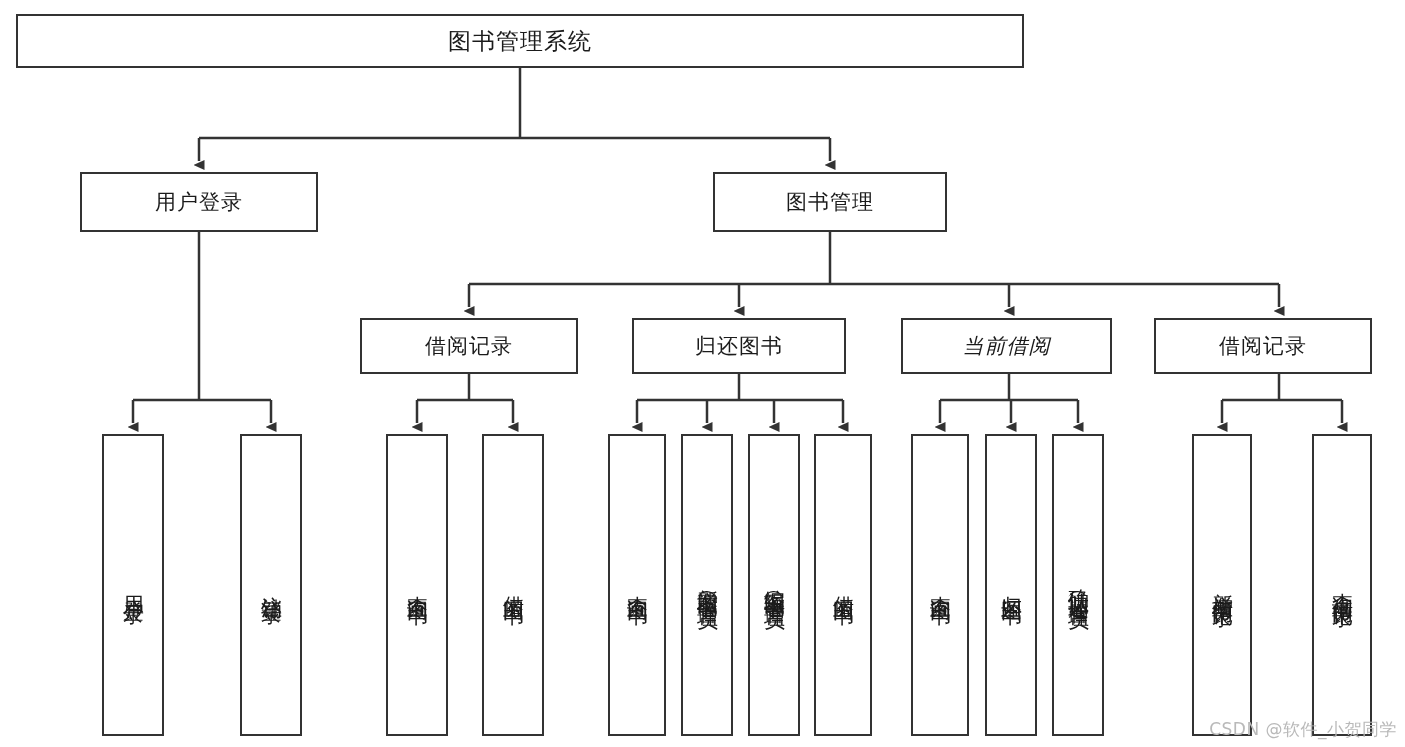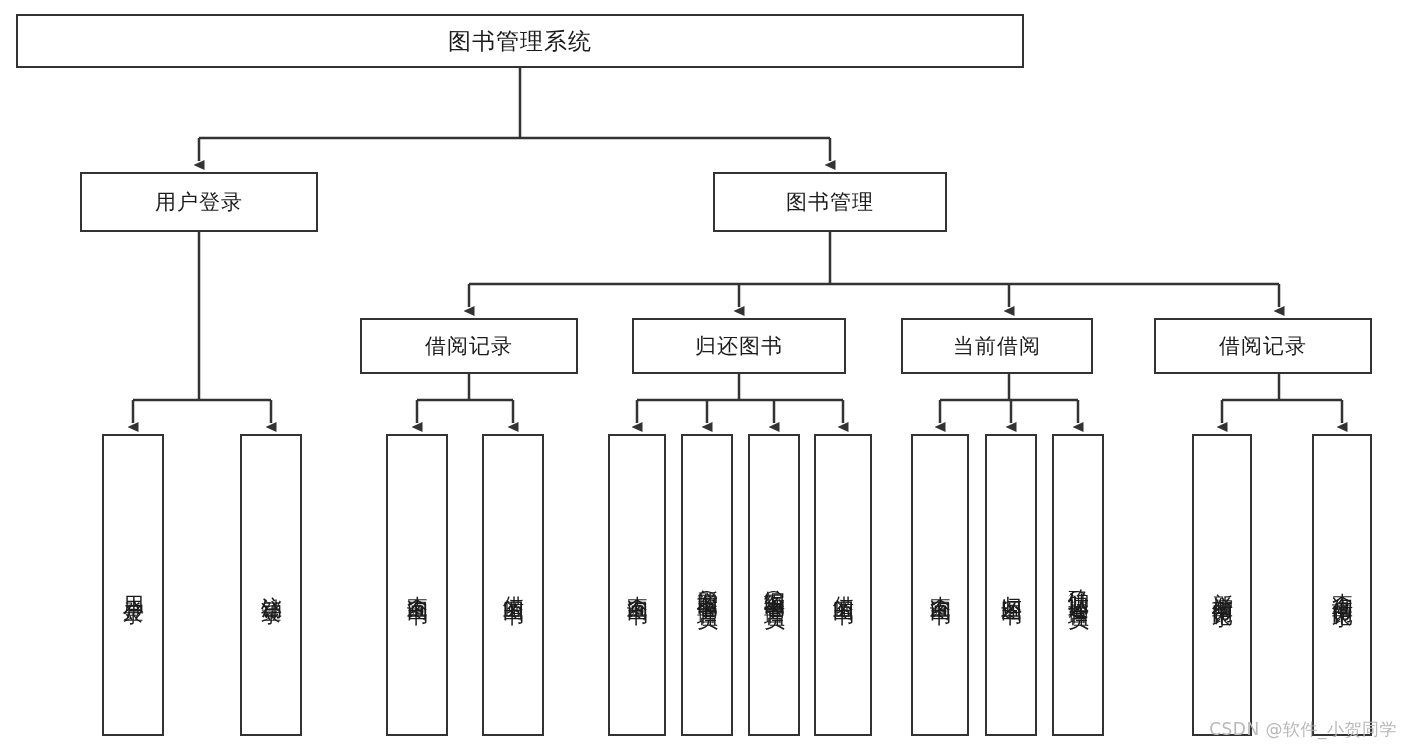"当前借阅" div.node { font-style: none -> italic; width: 192px -> 211px }
